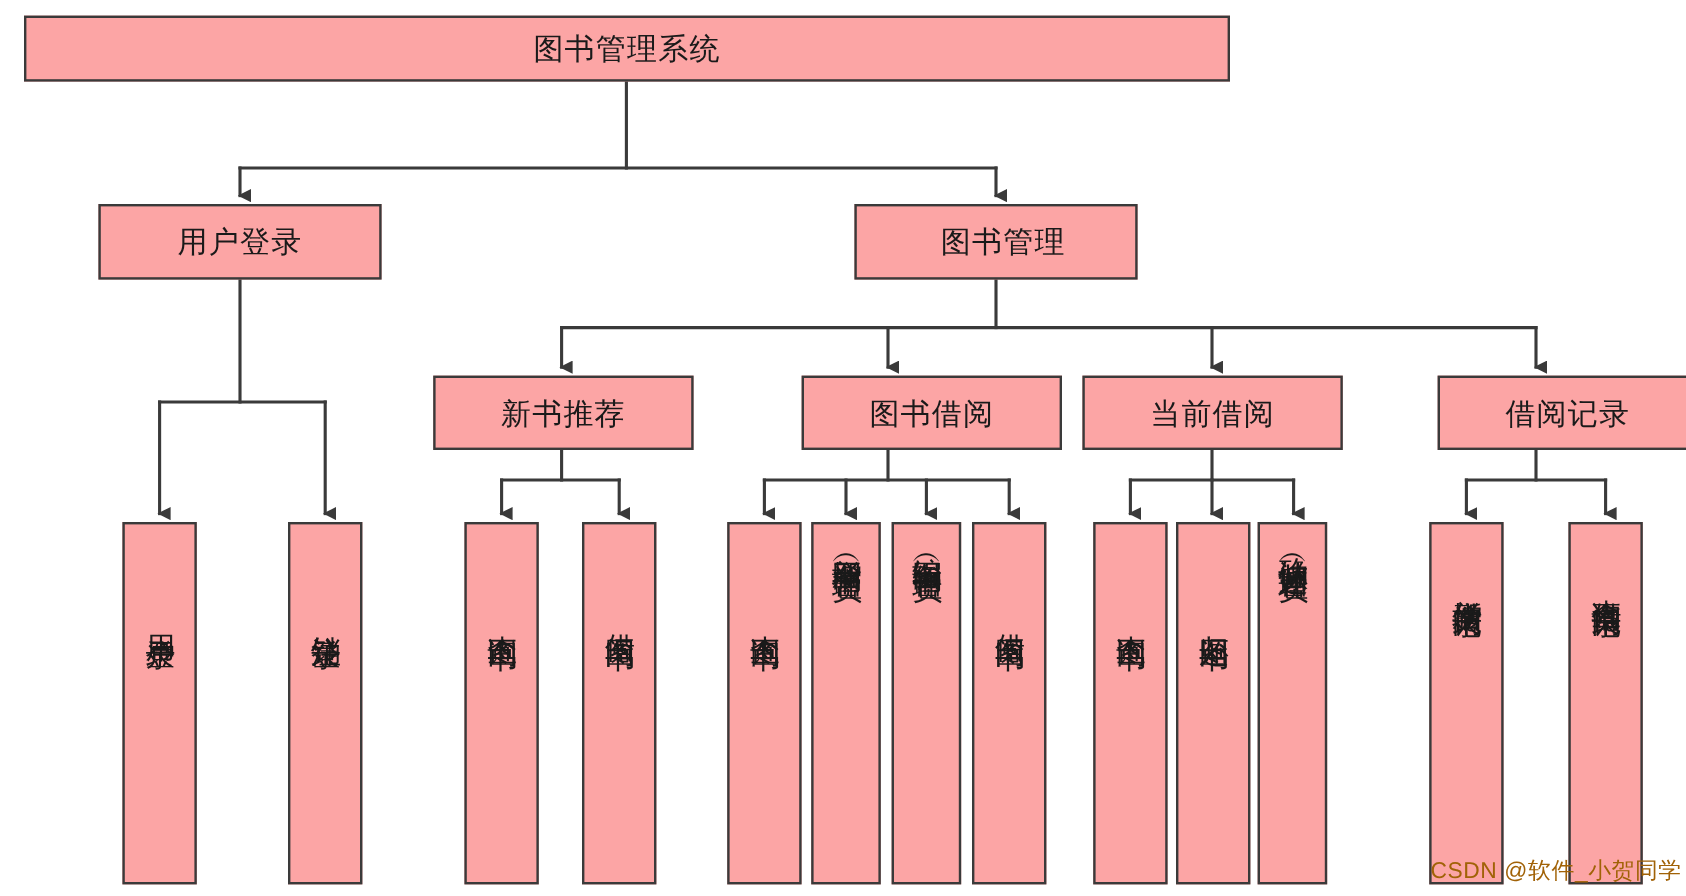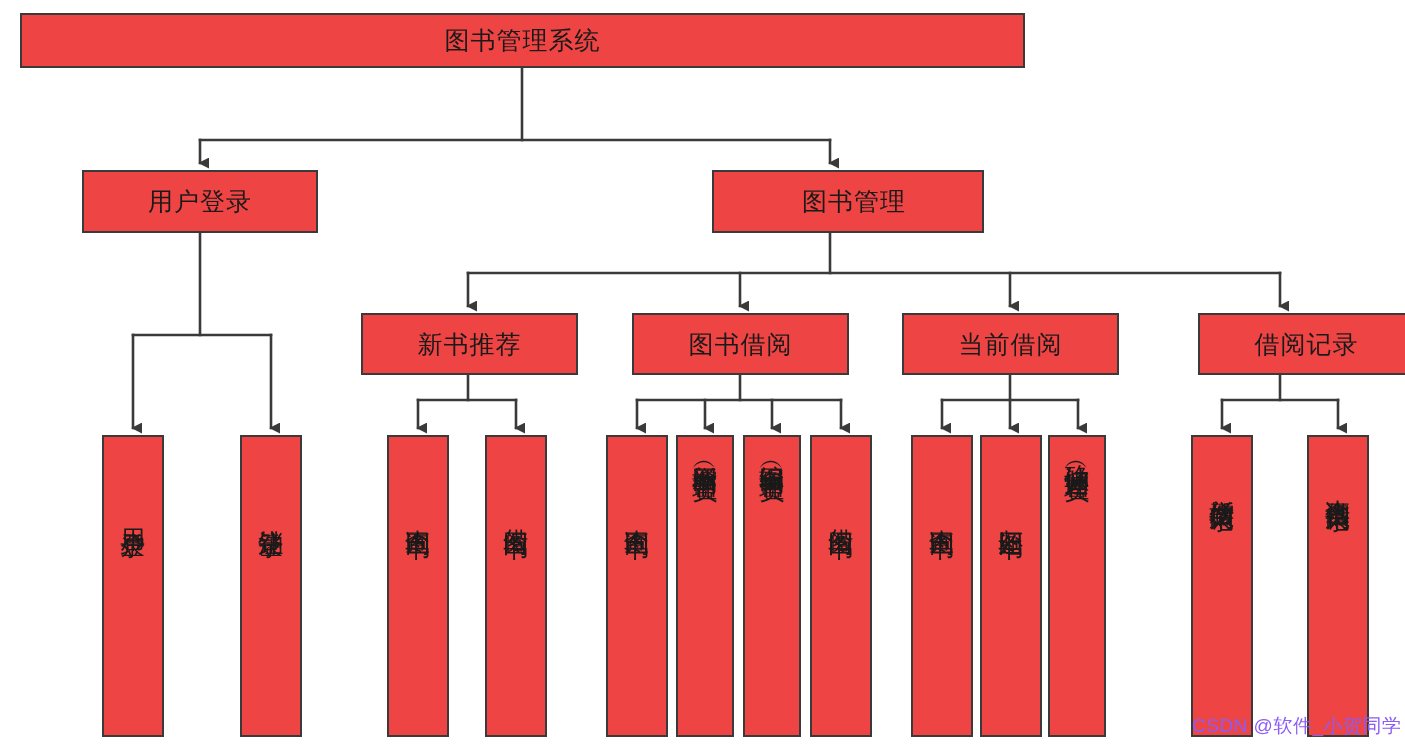"图书管理系统" .node { background: #ef4444 -> #fca5a5 }
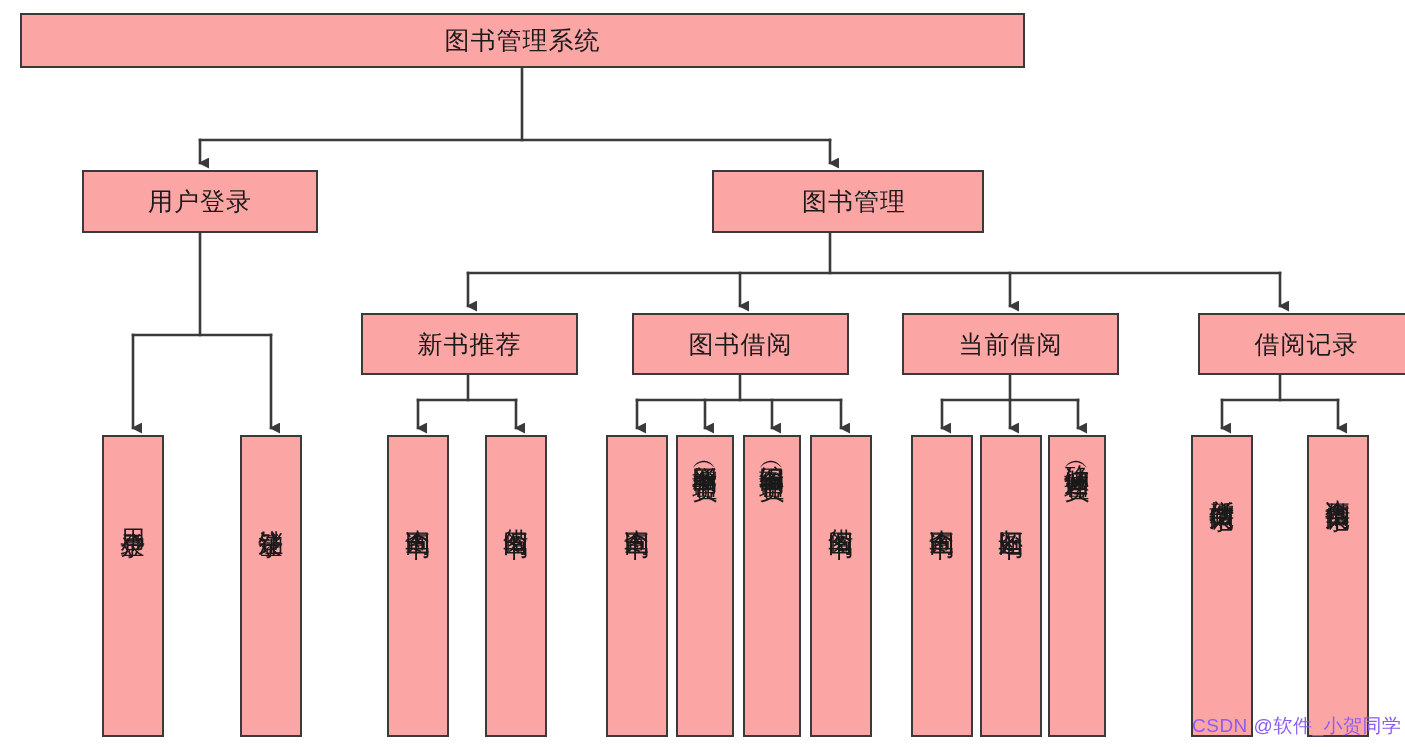"图书管理" div.node { width: 272px -> 236px }
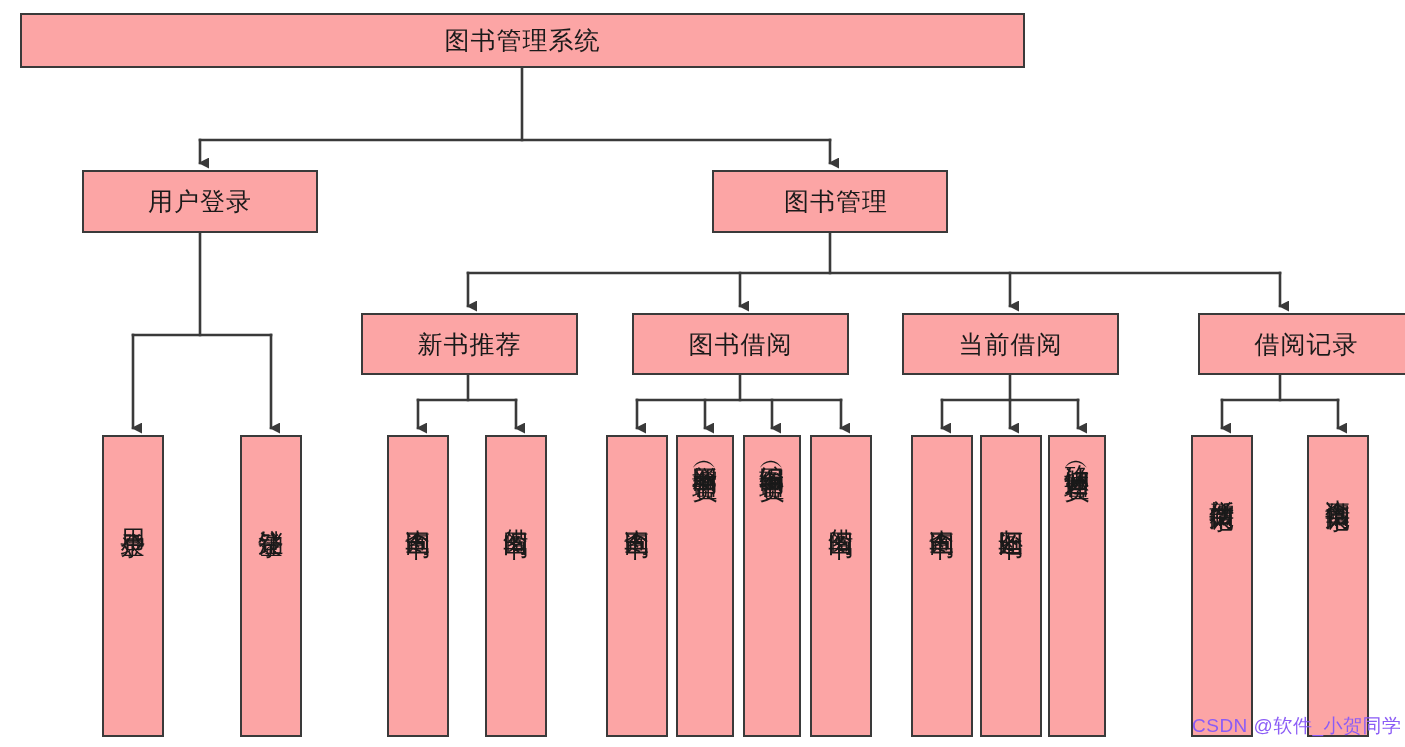"图书借阅" div.node { left: 632px -> 668px }
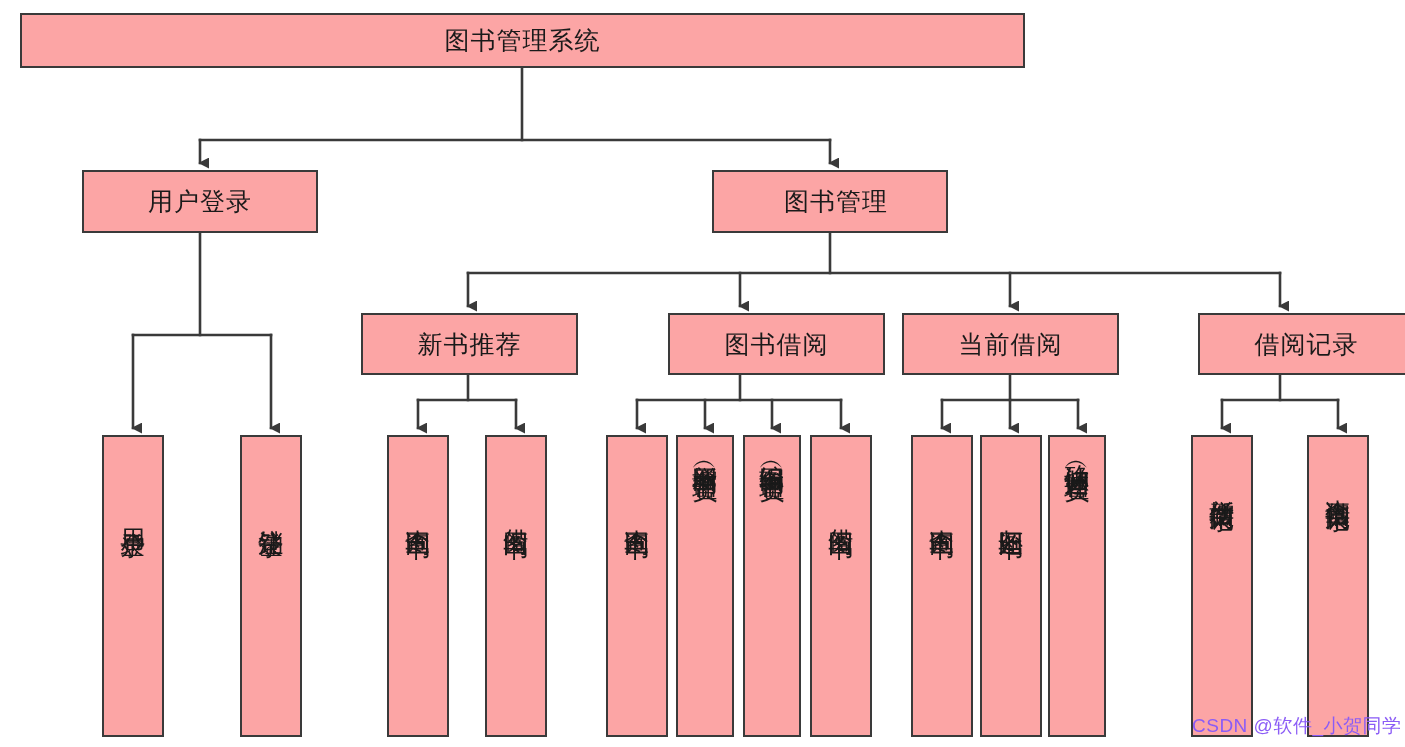"CSDN @软件_小贺同学" .watermark { color: #8b5cf6 -> #a16207 }
